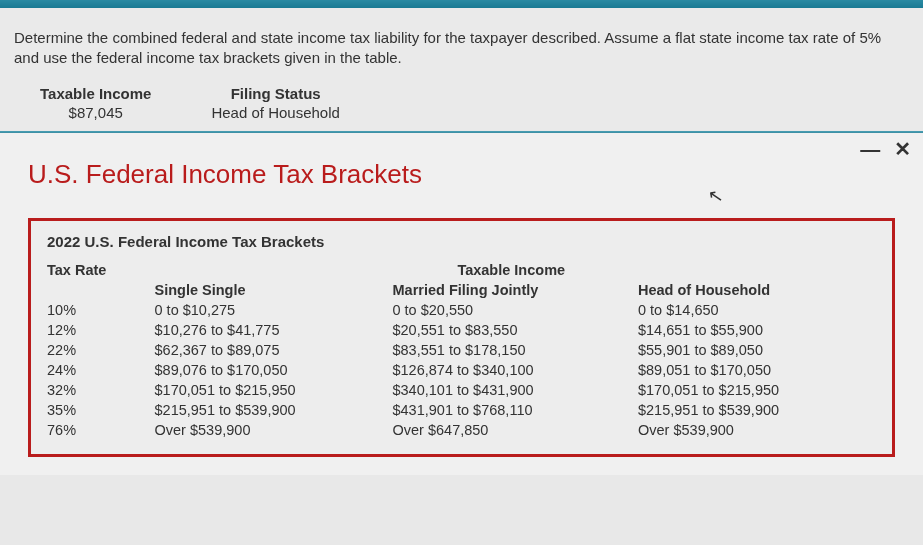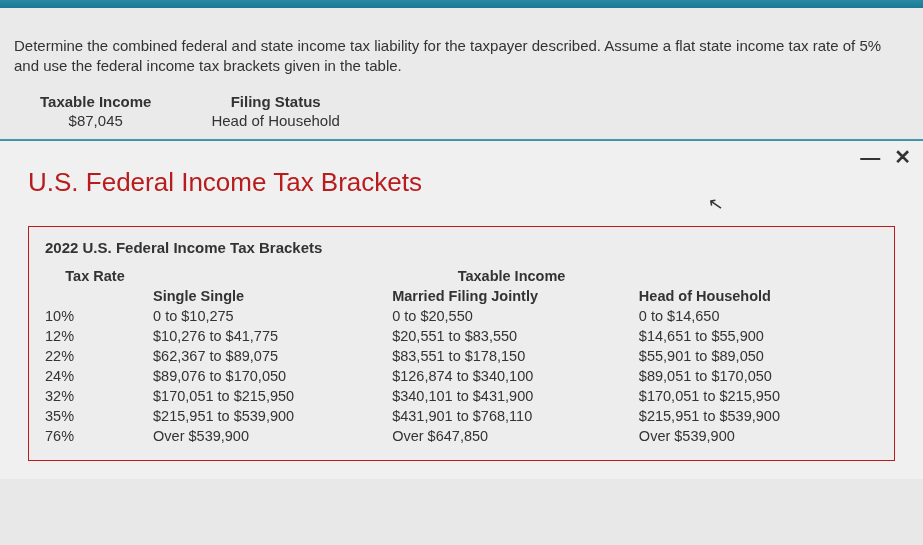"Determine the combined federal and" .question-block { padding: 28px 14px 12px 14px -> 20px 14px 12px 14px }
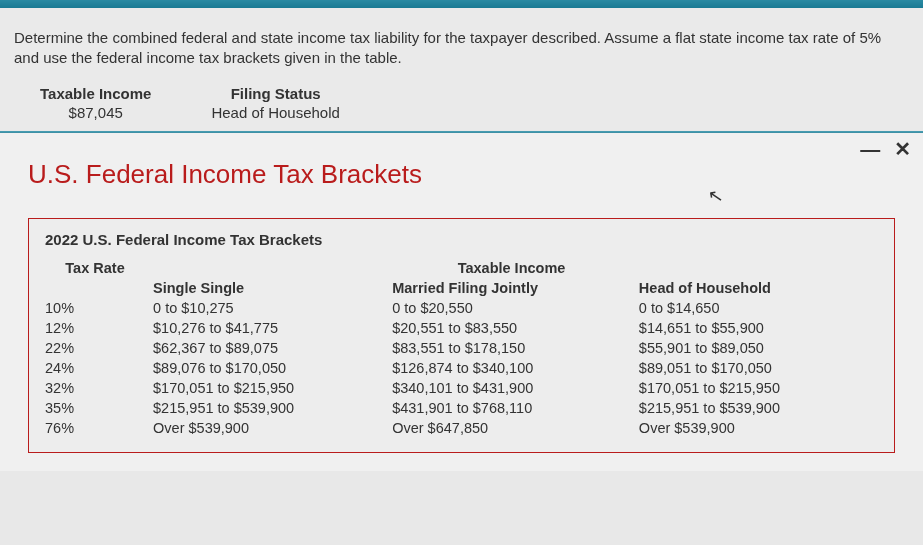"2022 U.S. Federal Income Tax" .box { border: 1px solid #b91c1c -> 3px solid #b91c1c }
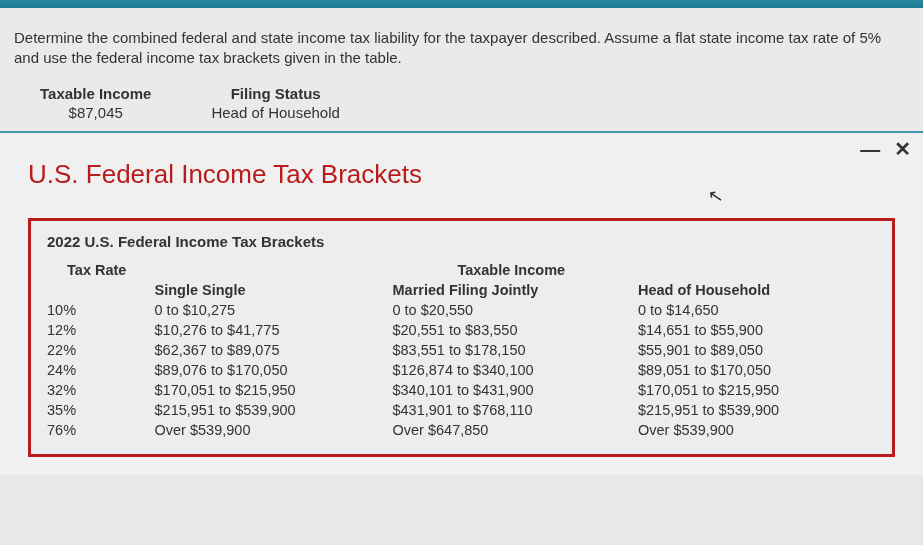"Tax Rate" .tbl .rate-hdr { text-align: center -> none }
